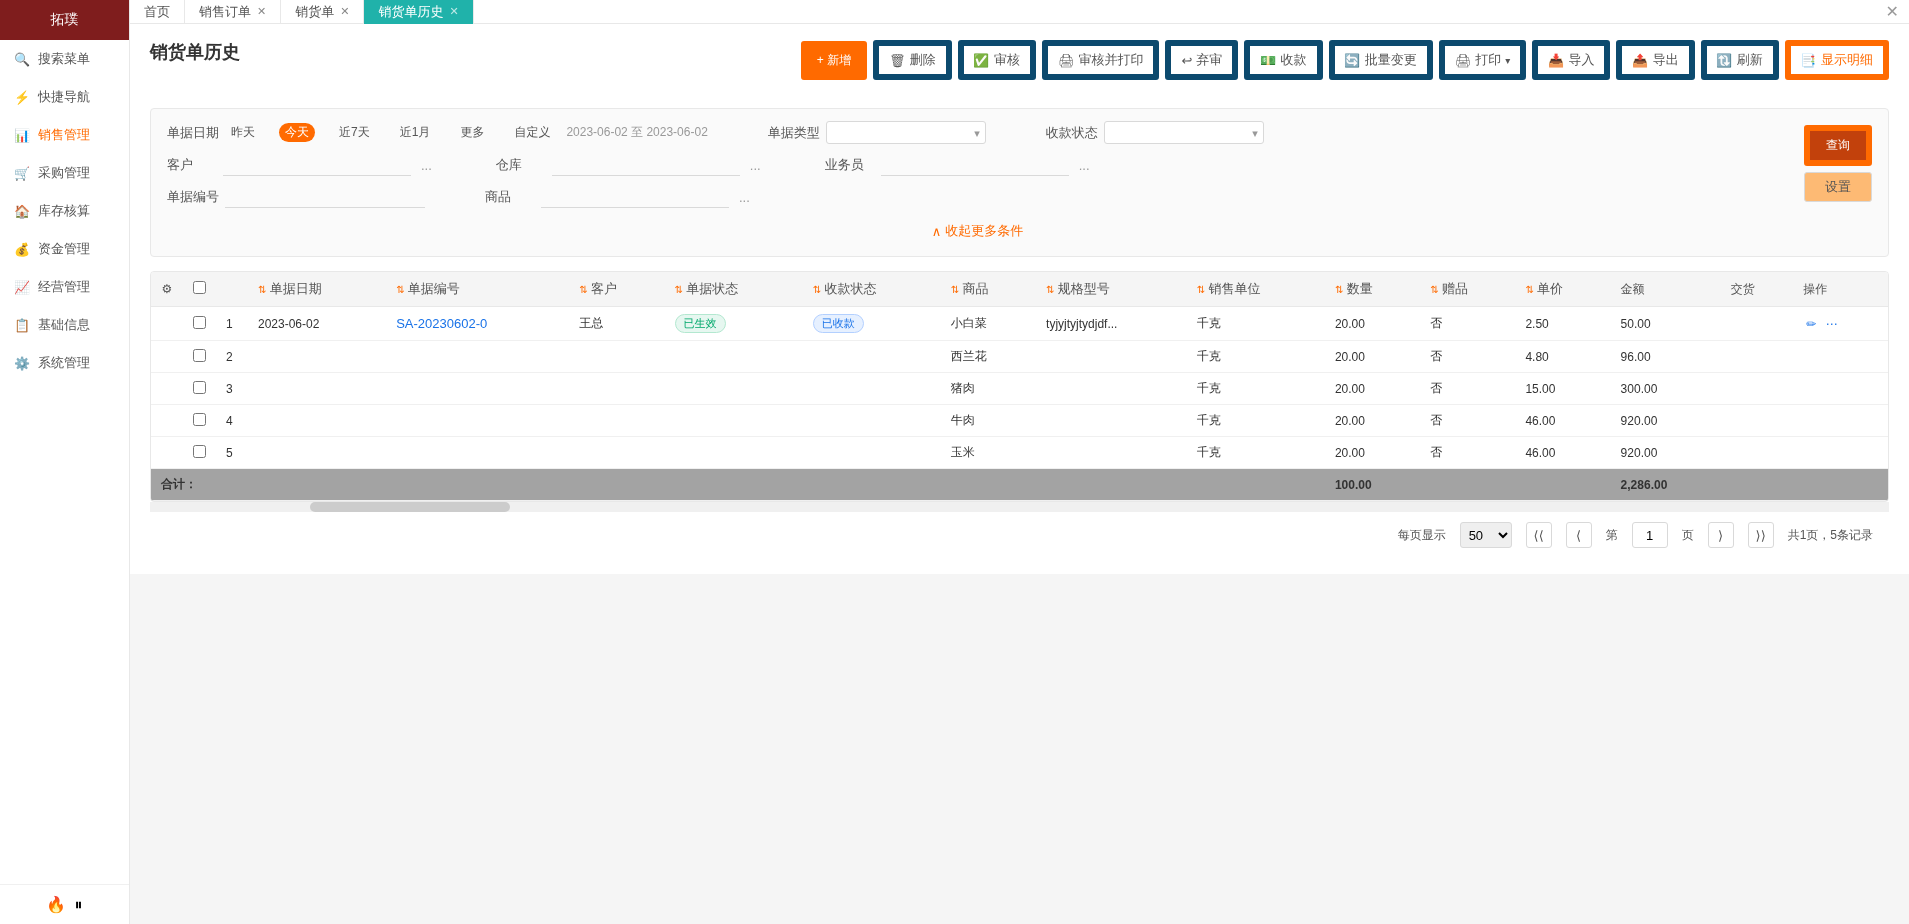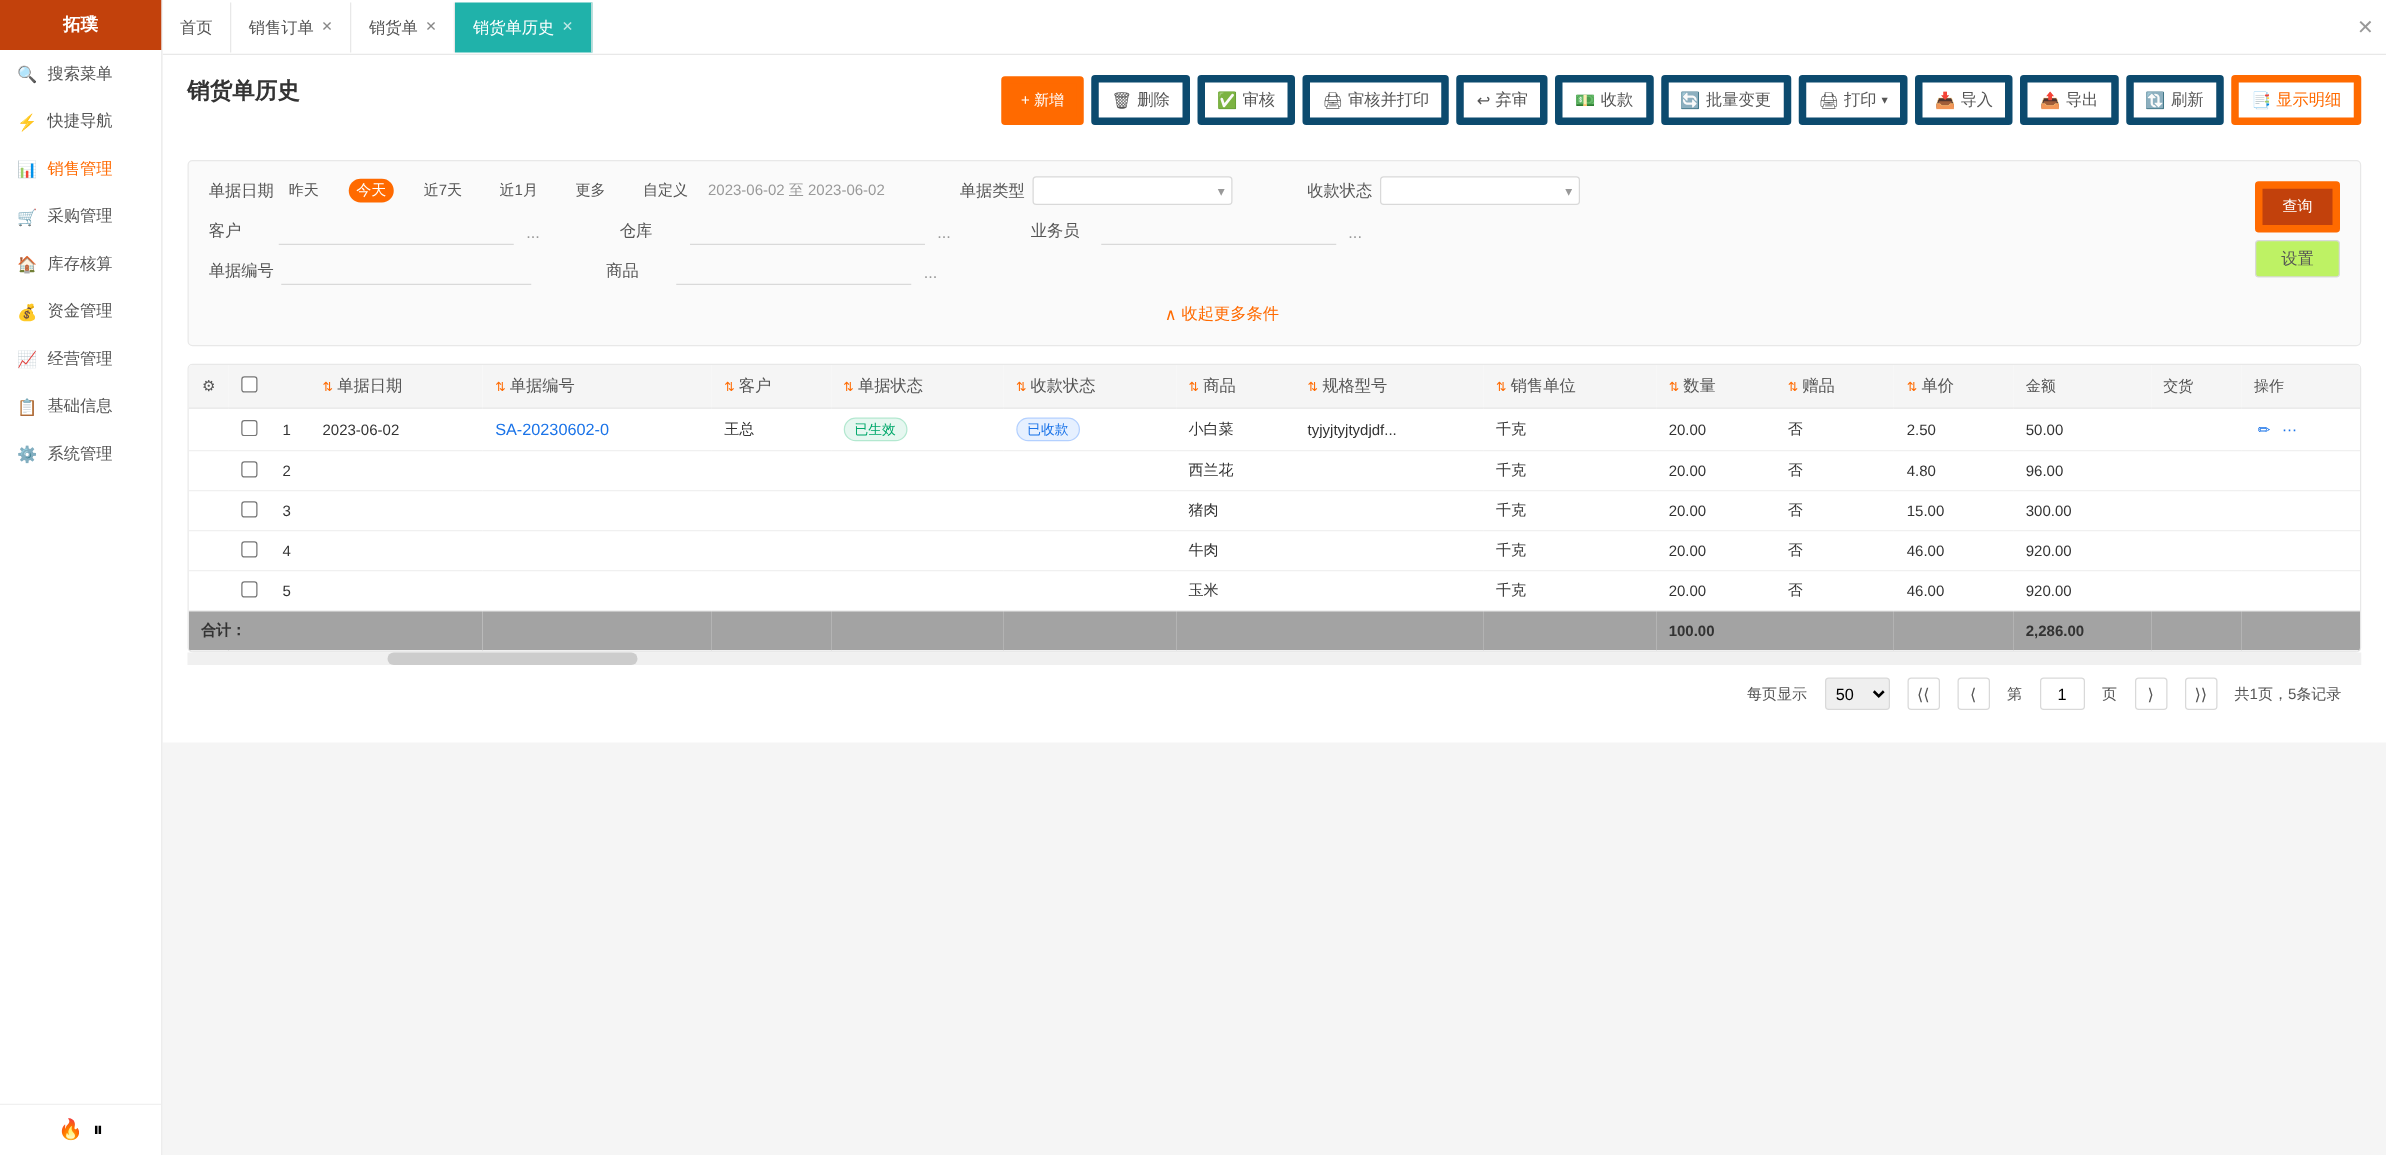"拓璞" .sidebar-logo { background: #c2410c -> #7f1d1d; font-weight: bold -> normal }
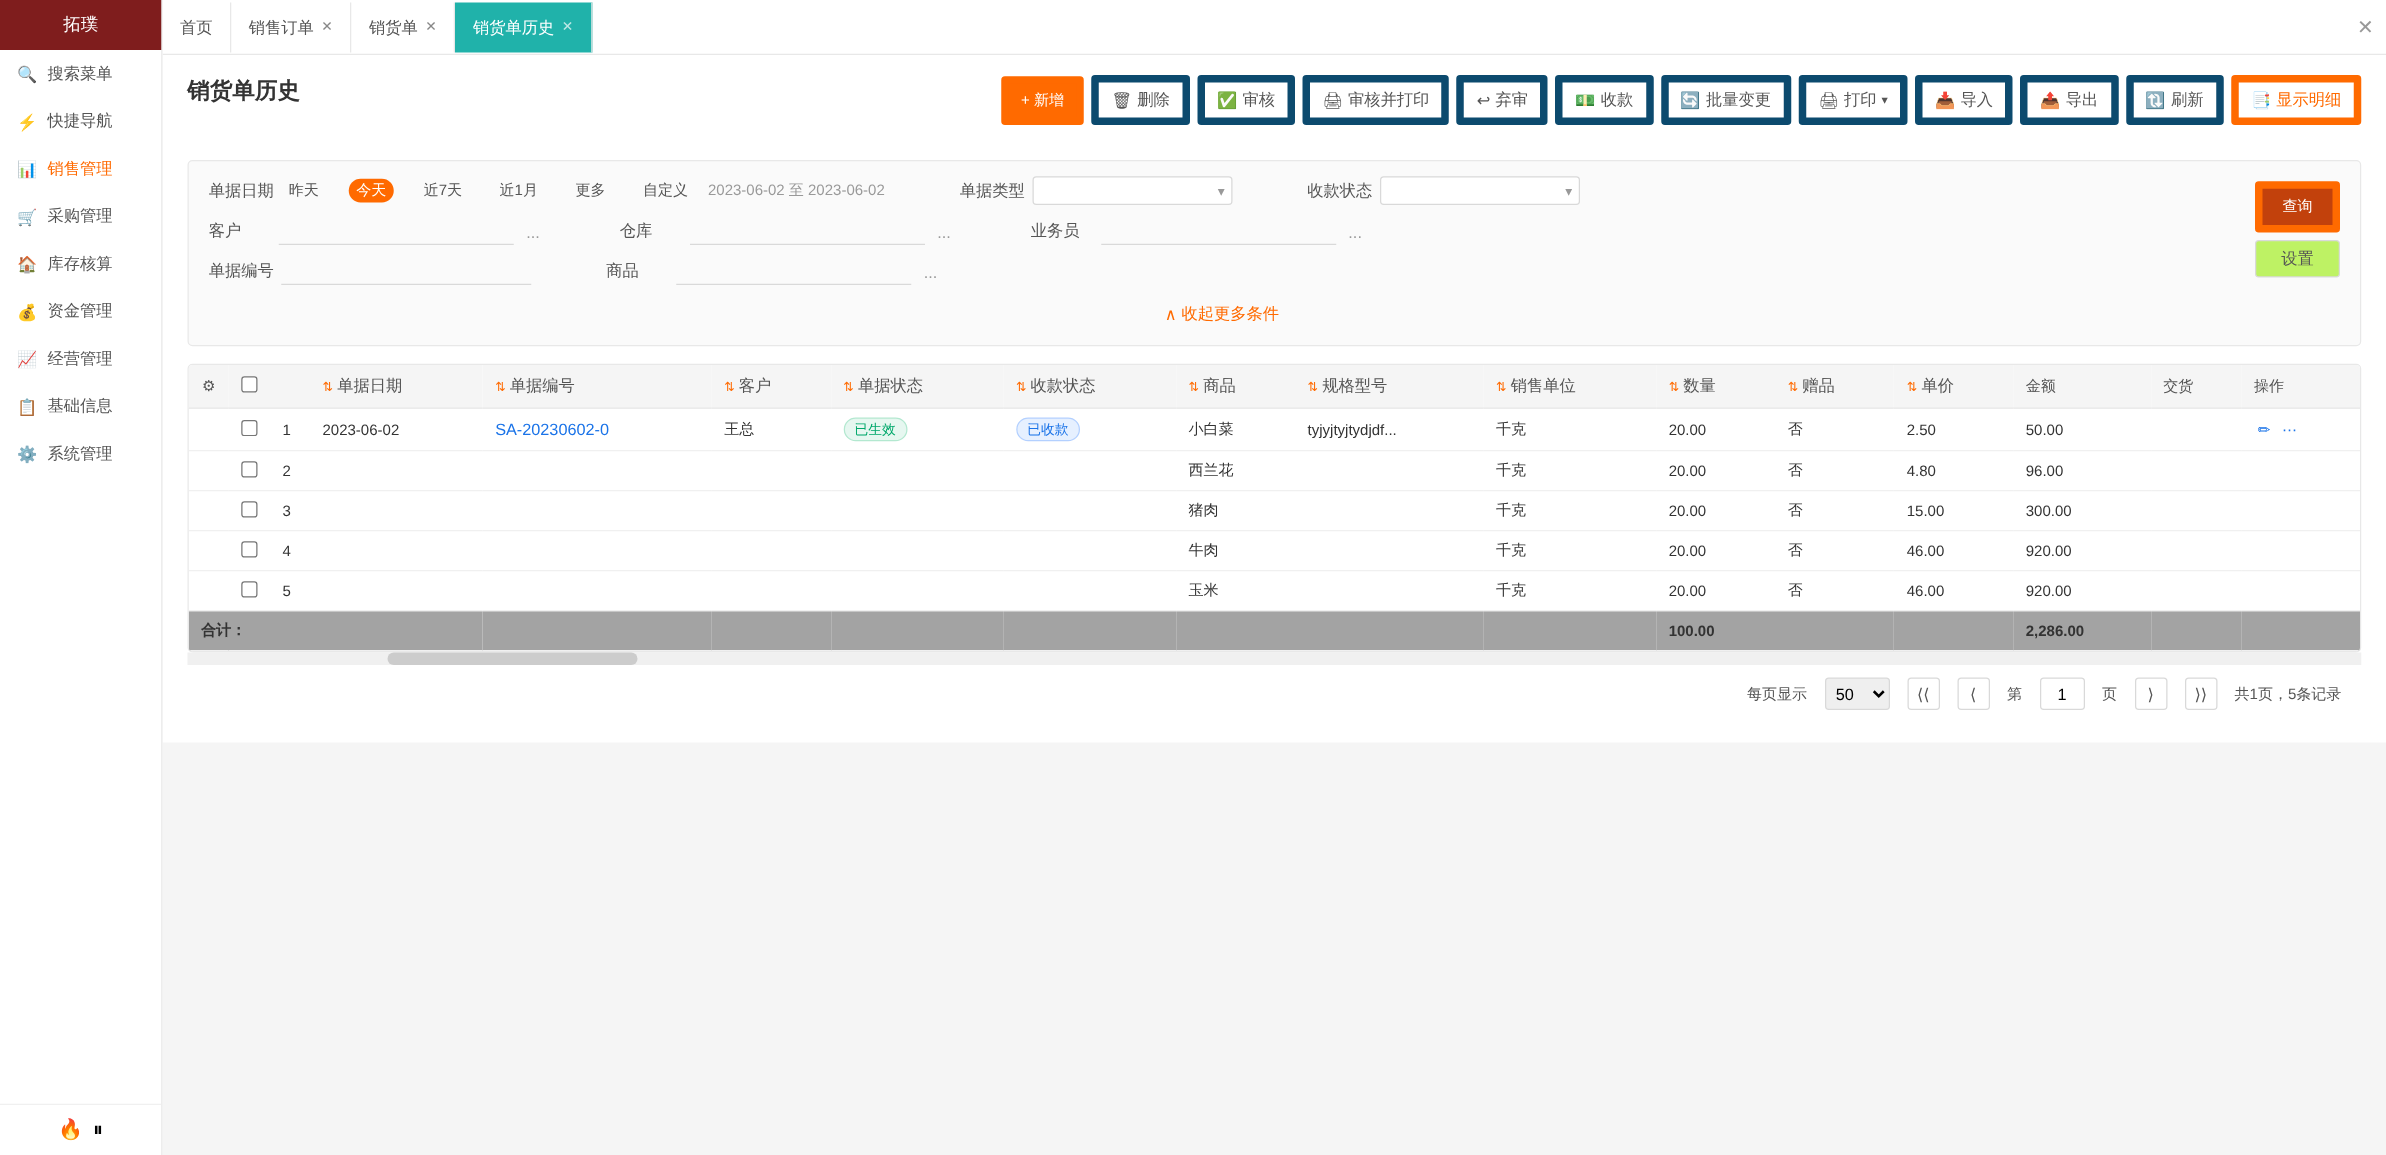"首页" .tab-bar { height: 44px -> 24px }
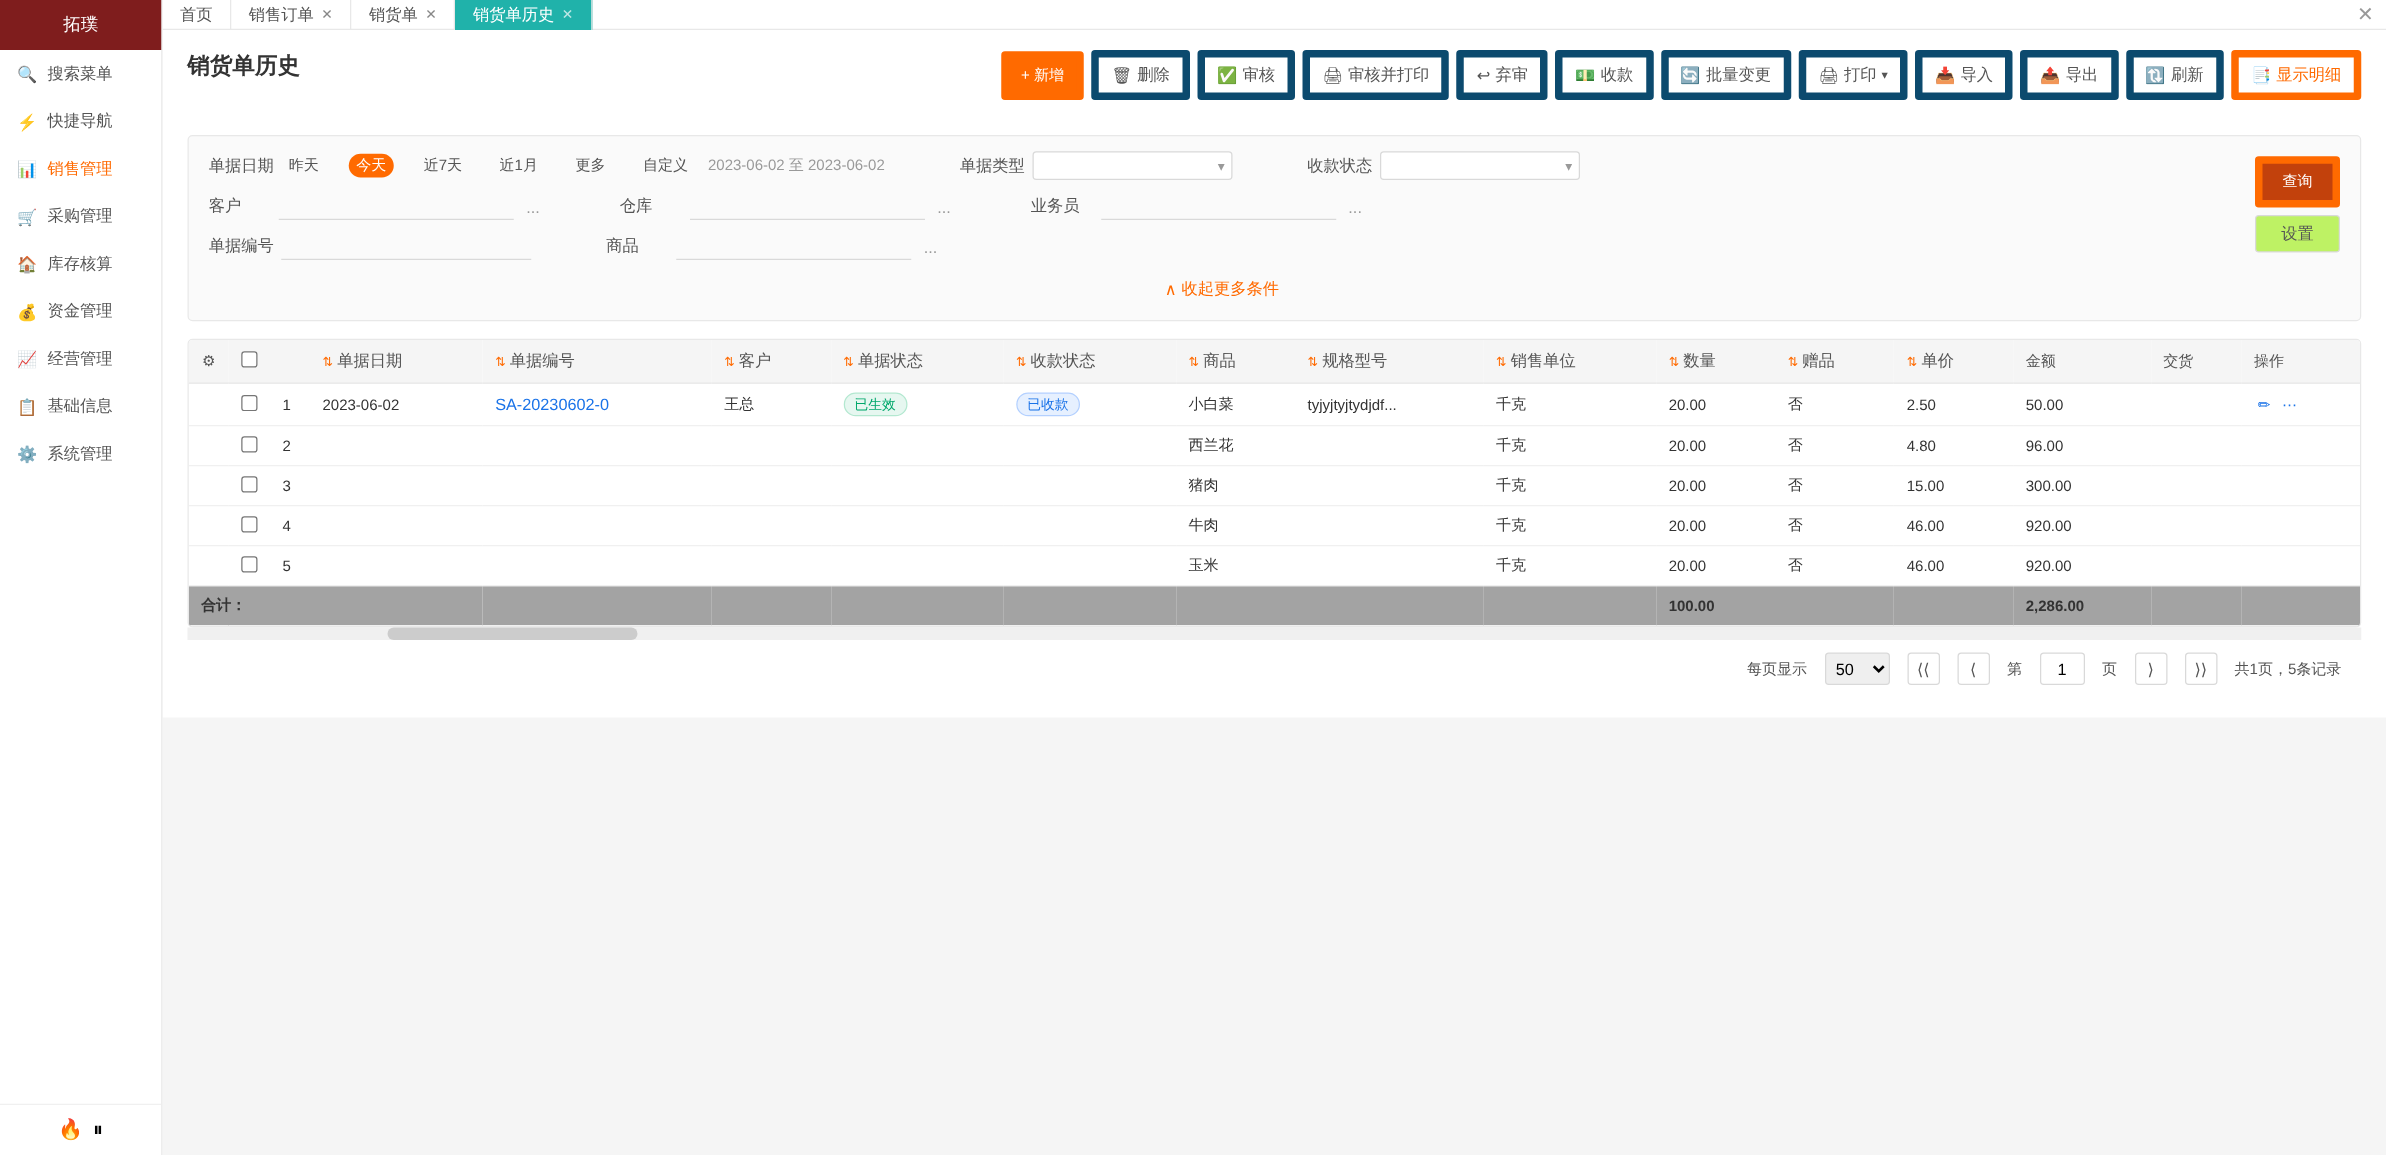"设置" .btn-setting { background: #bef264 -> #fdba74 }
